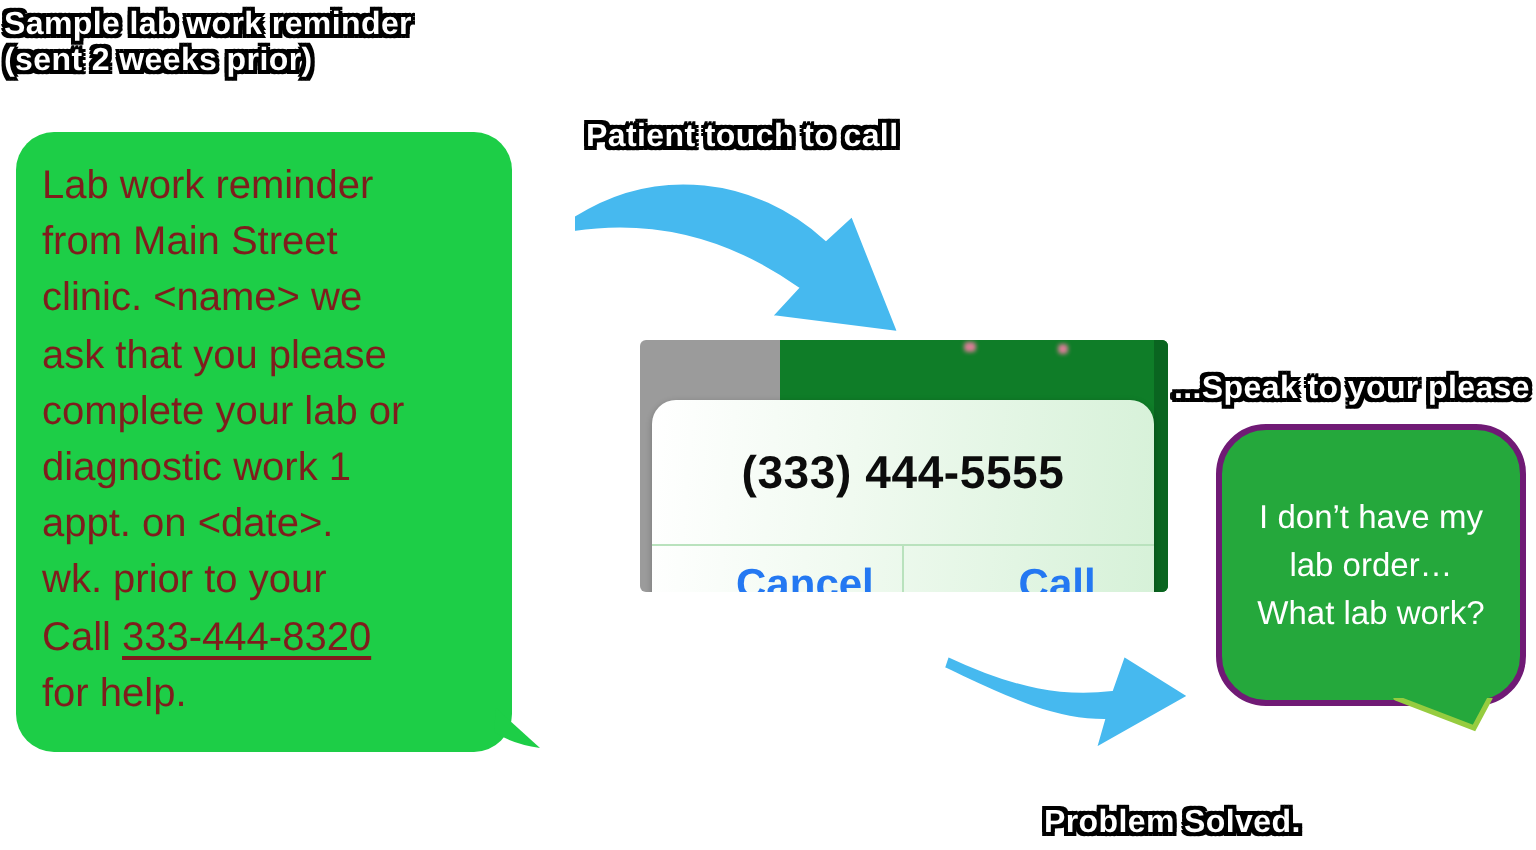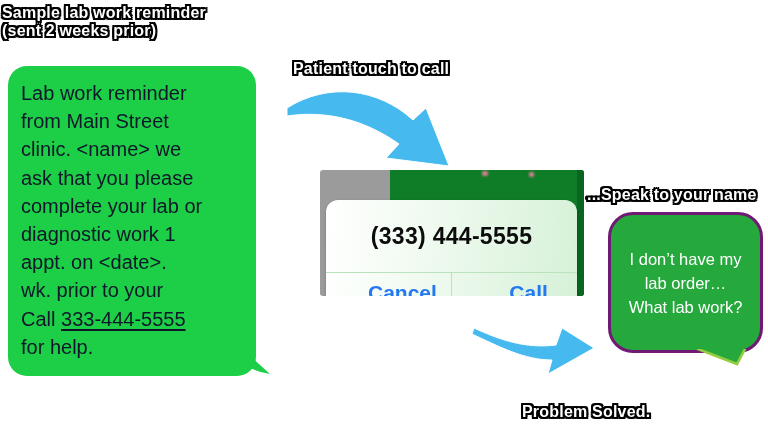"Lab work reminder" #sms-bubble { color: #0f172a -> #7f1d1d }
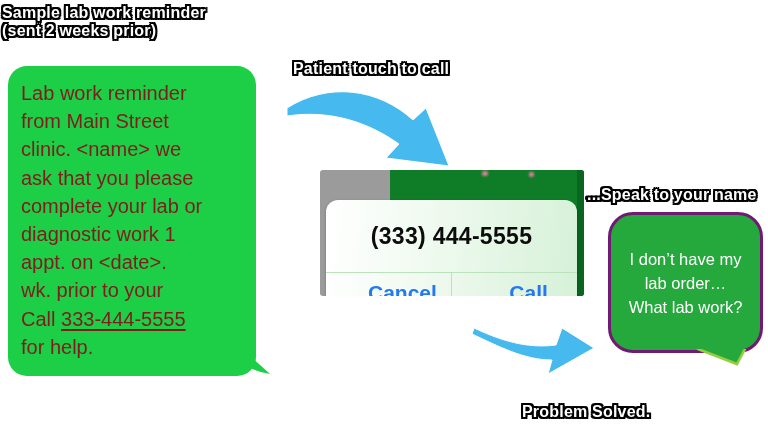"...Speak to your name" div.wordart { text: name -> please }
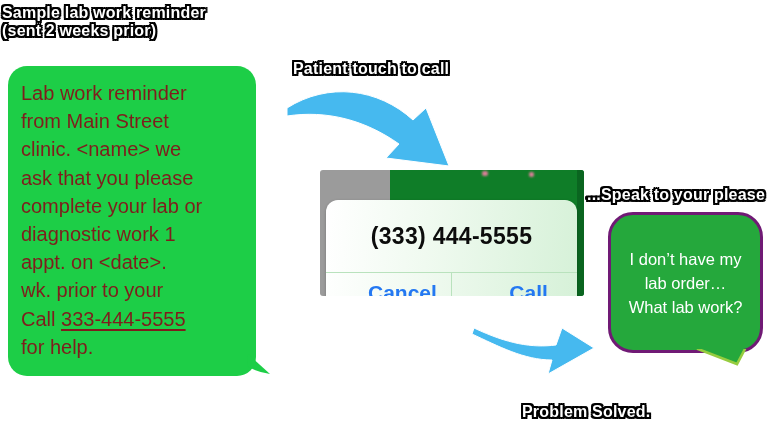"333-444-5555" span.u { text: 333-444-5555 -> 333-444-8320 }
